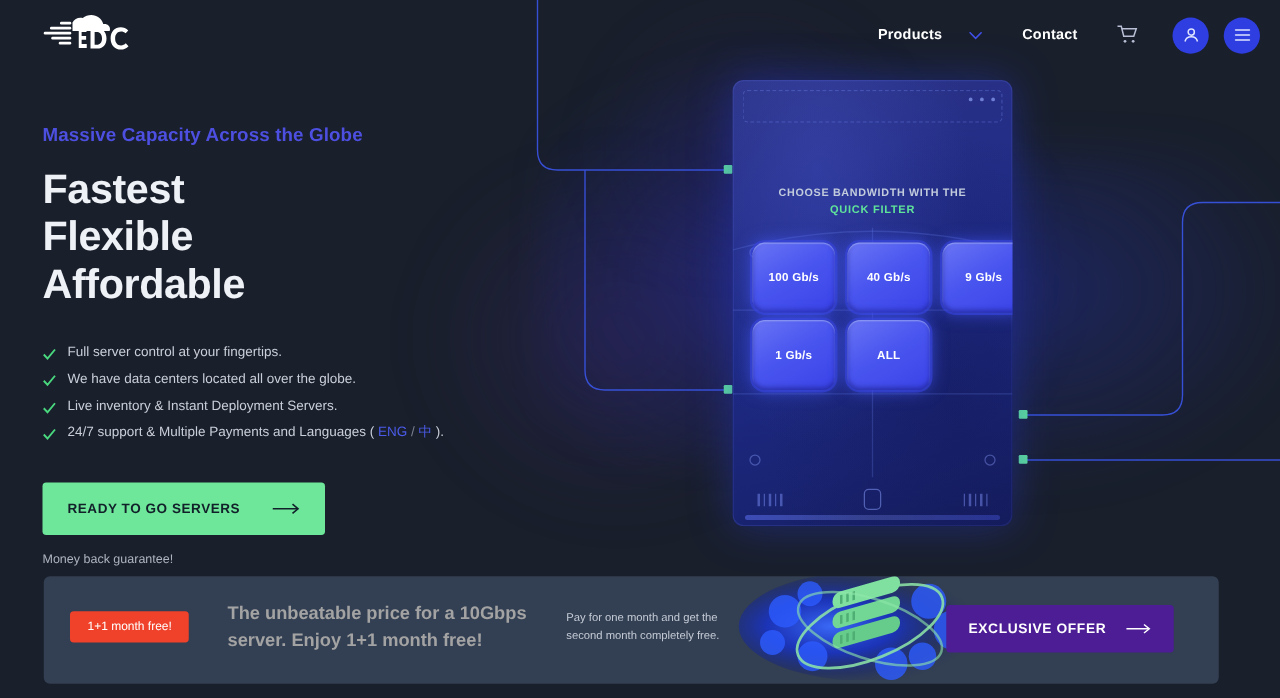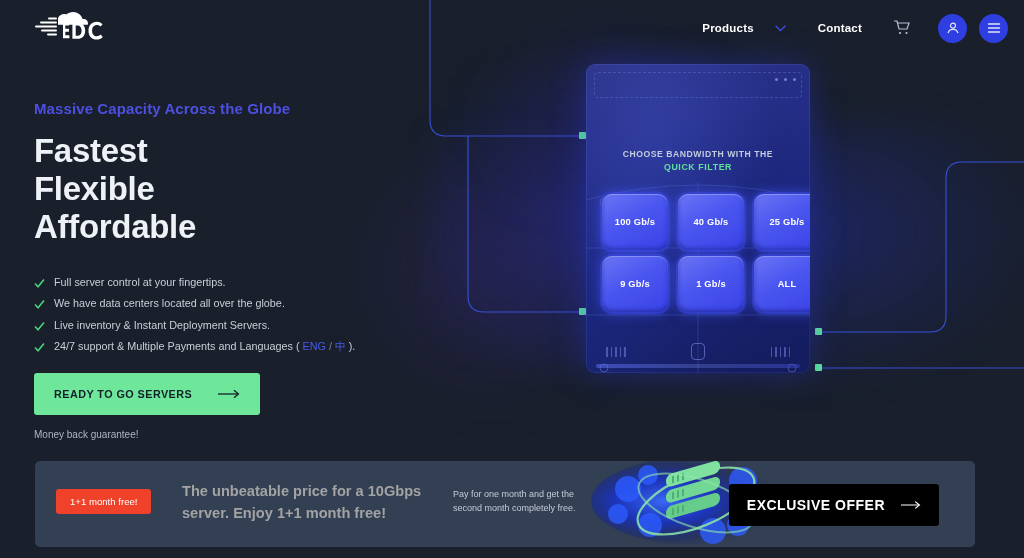"CHOOSE BANDWIDTH WITH THE" .panel { height: 309px -> 357px }
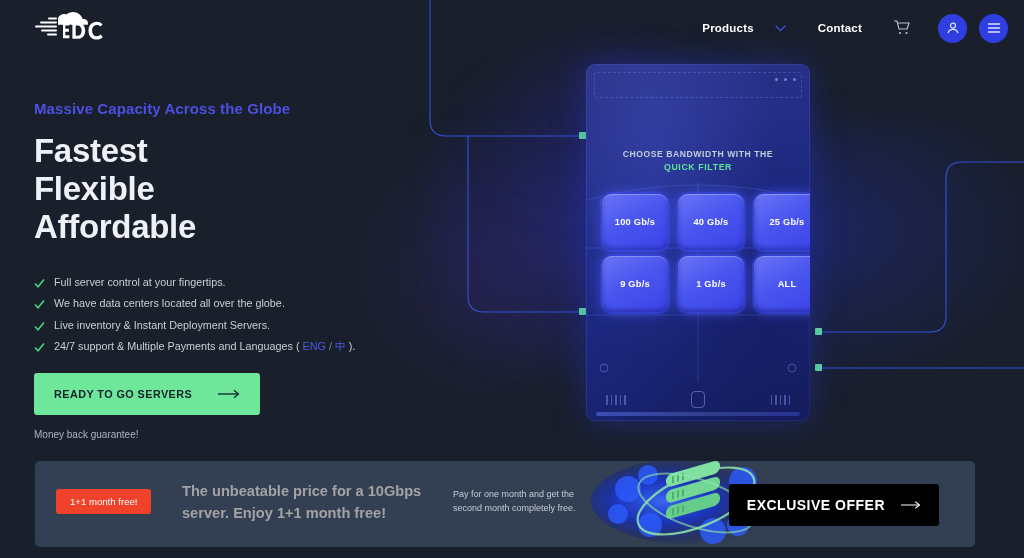"25 Gb/s" div.cell { html: <div> <div>25 Gb/s</div> </div> -> none }
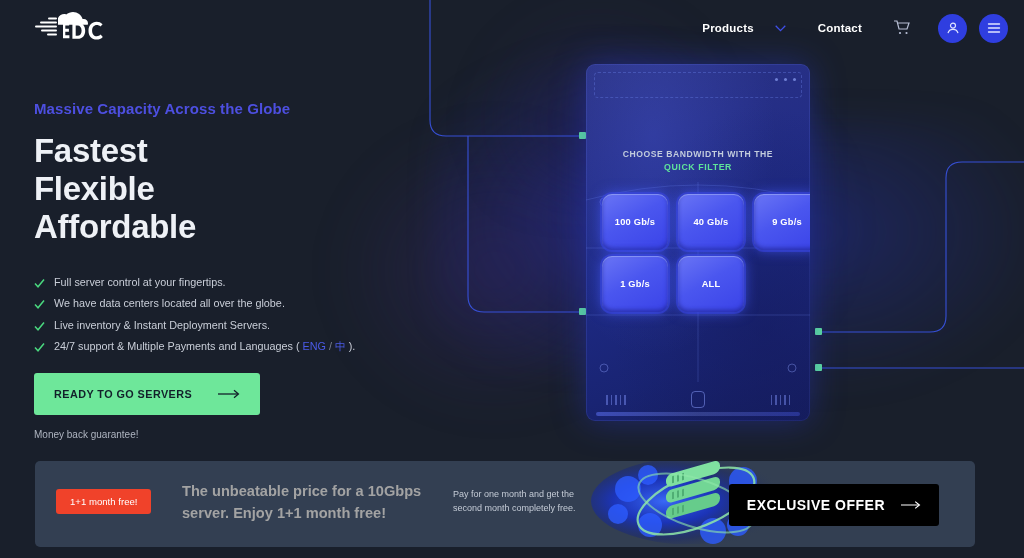"READY TO GO SERVERS" .cta { margin-top: 11px -> 24px }
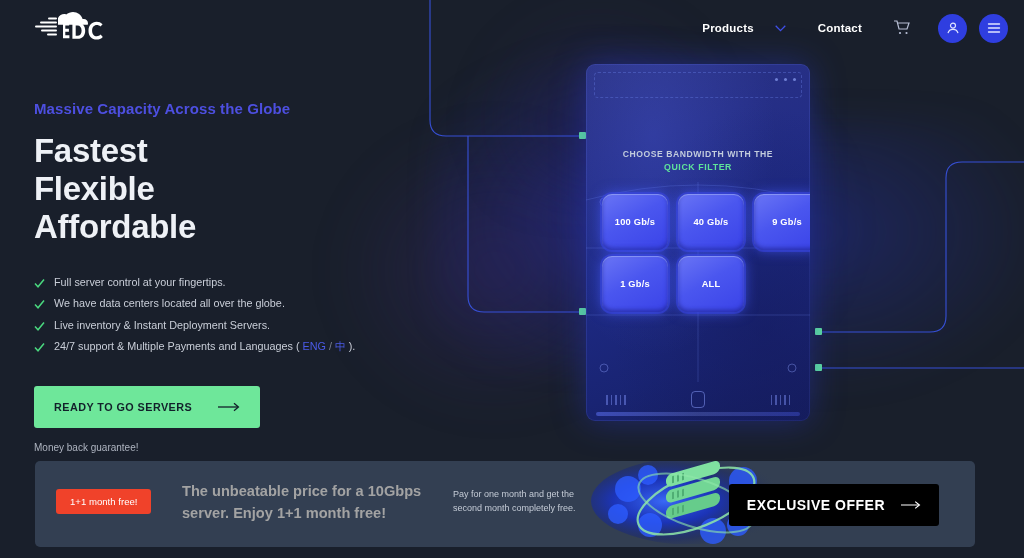"EXCLUSIVE OFFER" .offer-btn { background: #000000 -> #4c1d95; font-size: 14px -> 11px }
